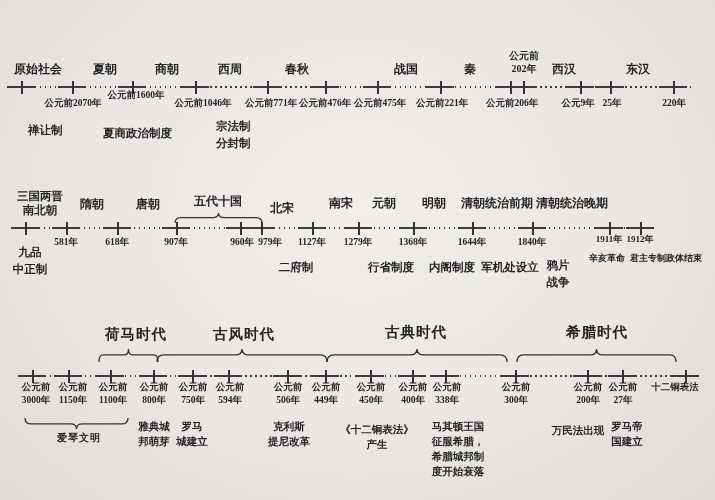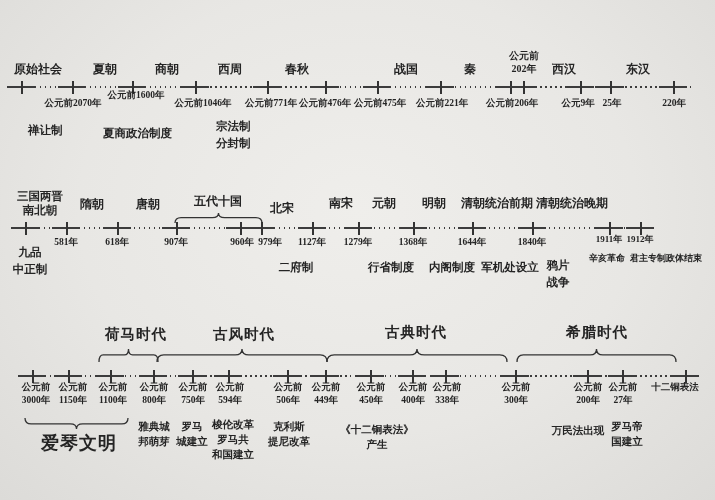"梭伦改革" div.lbl { html: <div> <i>梭伦改革</i> <i>罗马共</i> <i>和国建立</i> </div> -> none }
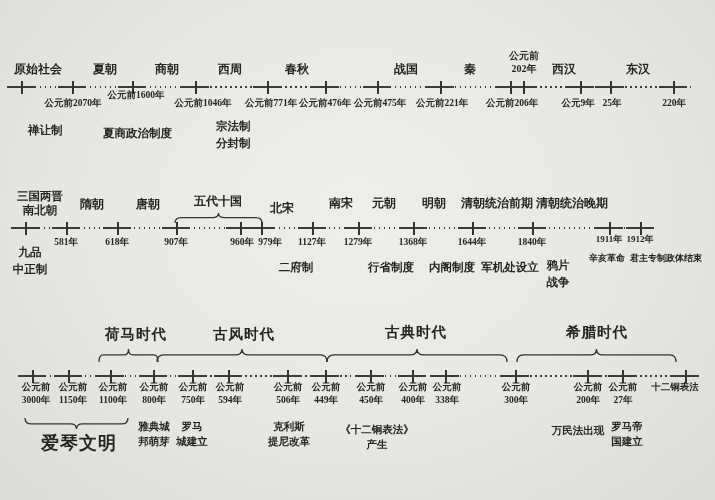"马其顿王国" div.lbl { html: none -> <div> <i>马其顿王国</i> <i>征服希腊，</i> <i>希腊城邦制</i> <i>度开始衰落</i> </div> }
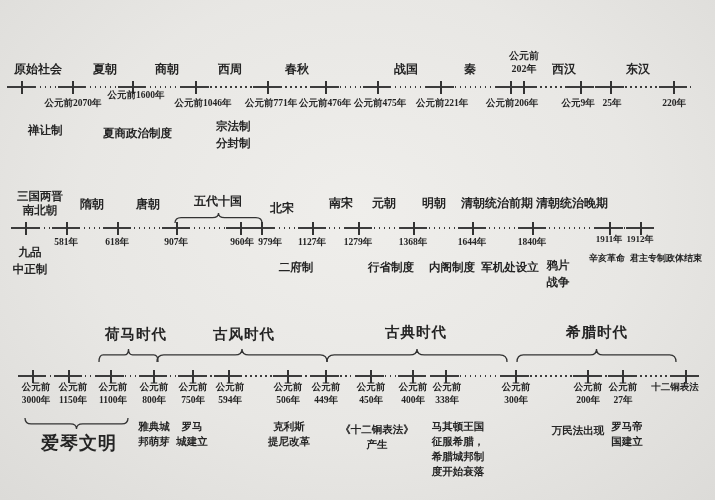"爱琴文明" .big { font-size: 18px -> 10px }
